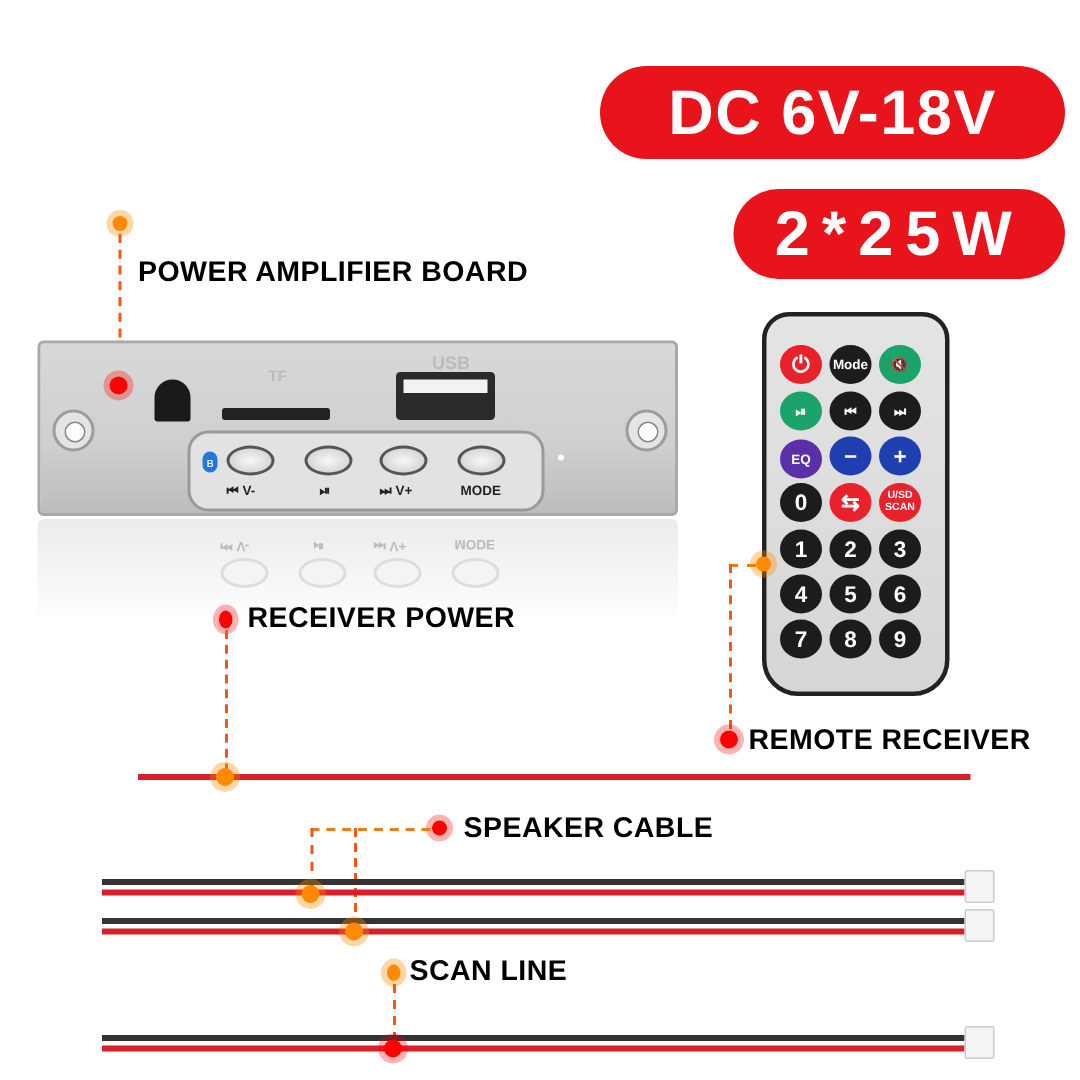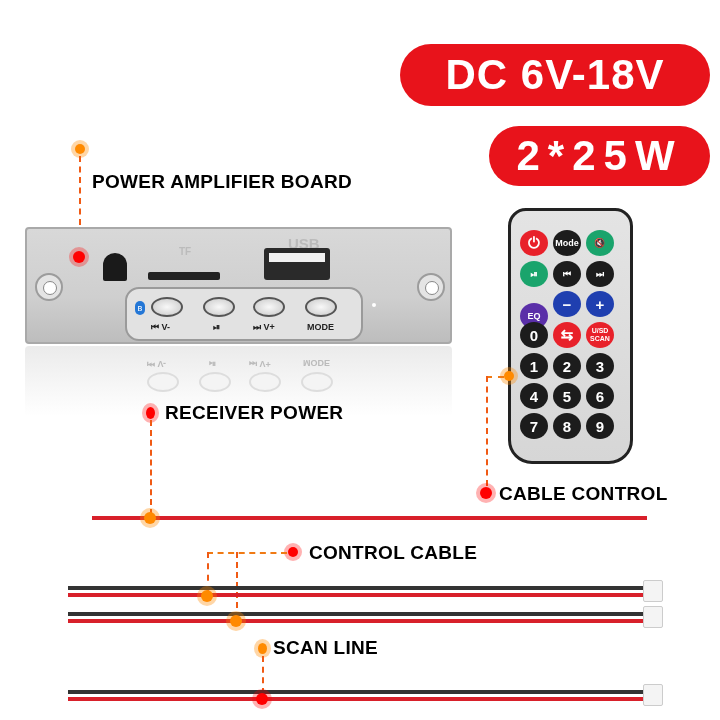"USB" .usb-label { font-size: 15px -> 12px }
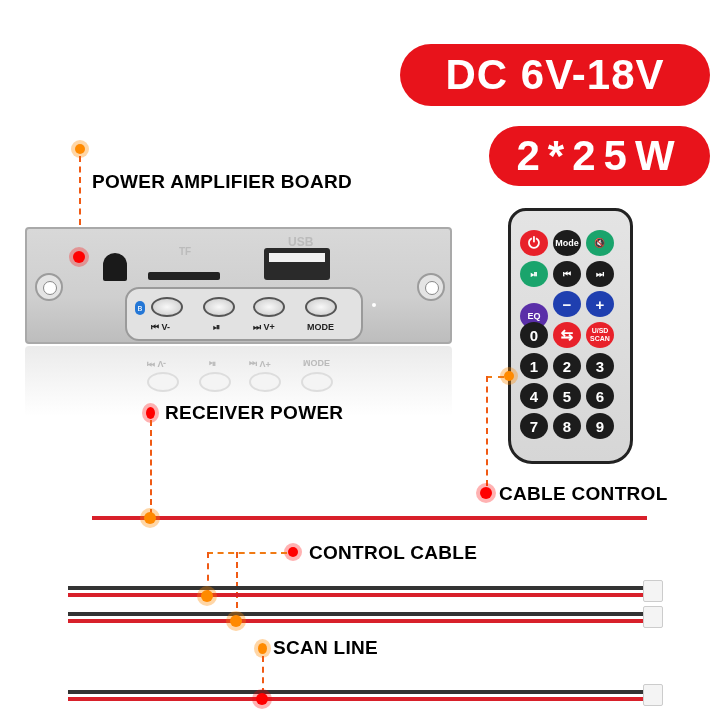"EQ" div.rbtn { top: 92px -> 82px }
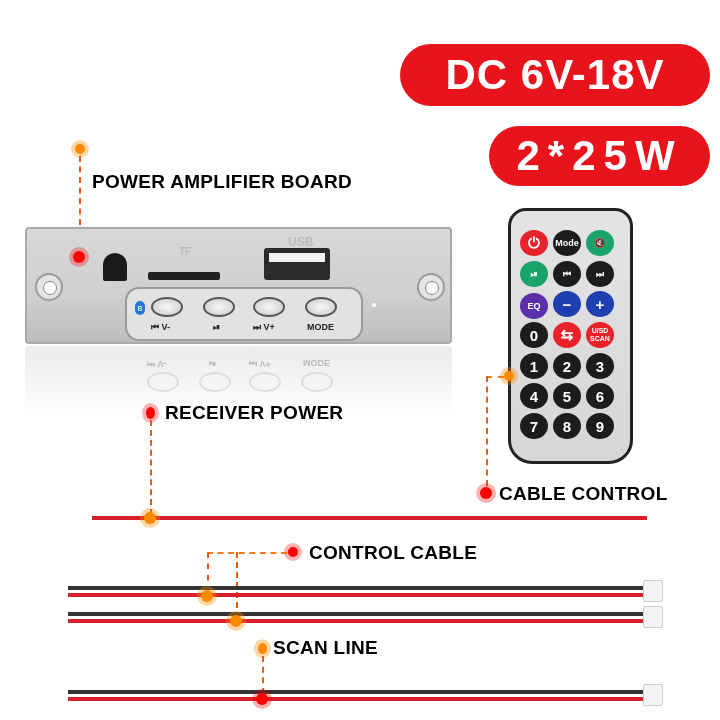"CABLE CONTROL" div.label { text: CABLE CONTROL -> REMOTE RECEIVER }
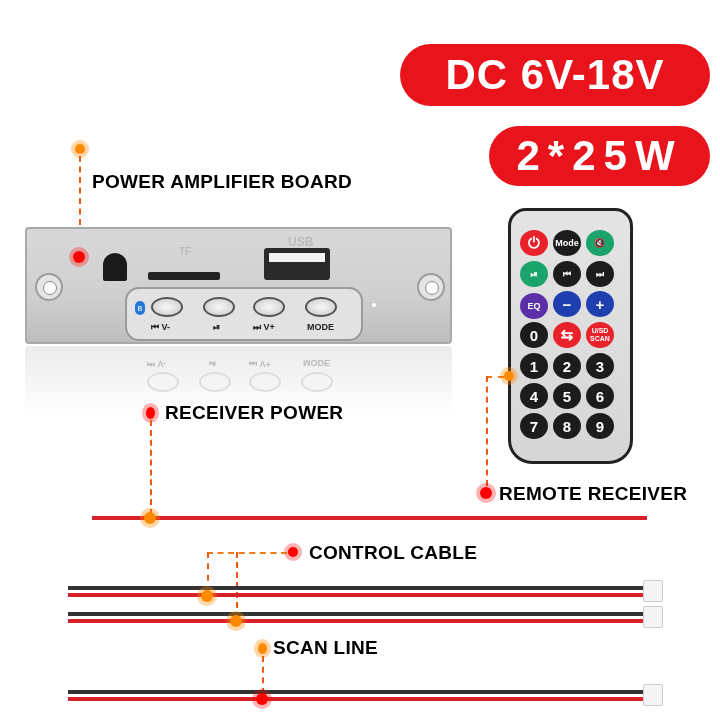"CONTROL CABLE" div.label { text: CONTROL -> SPEAKER }
